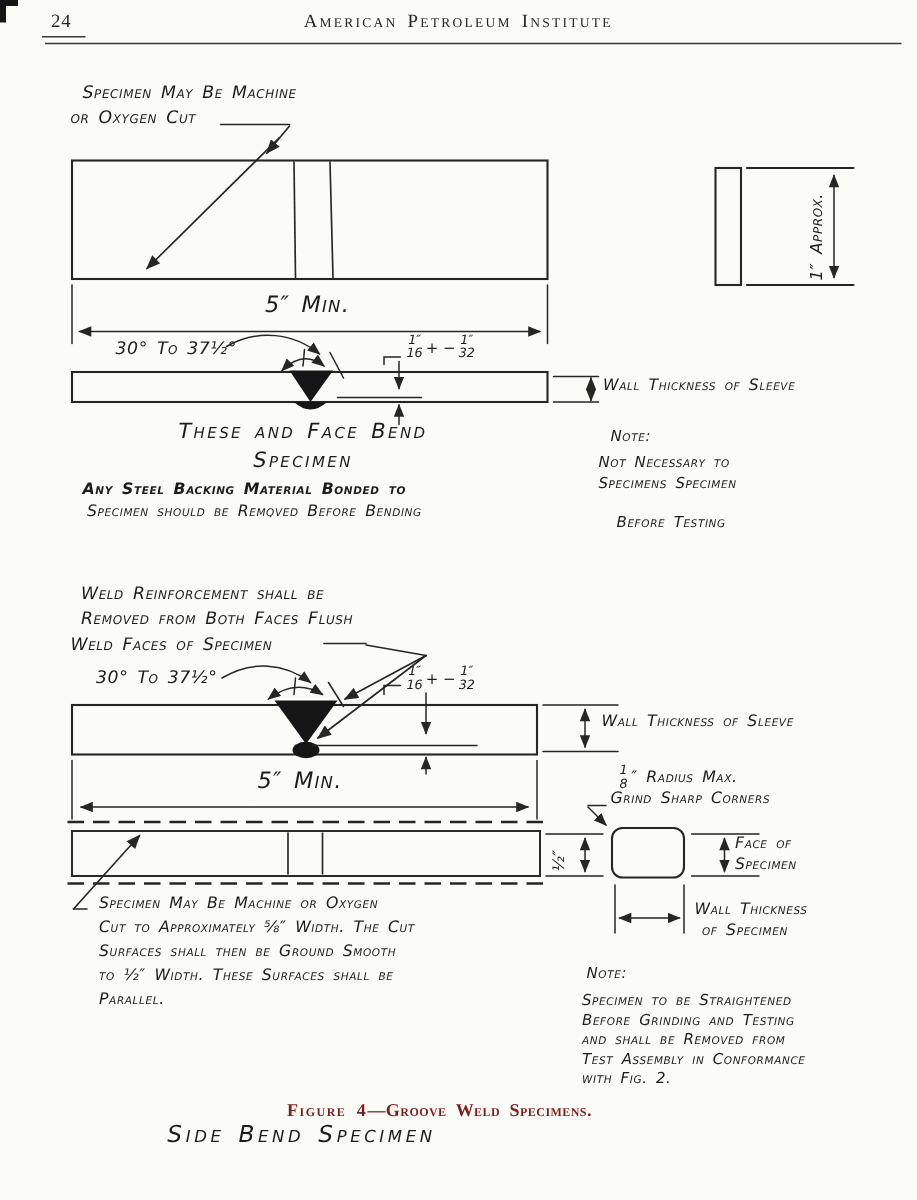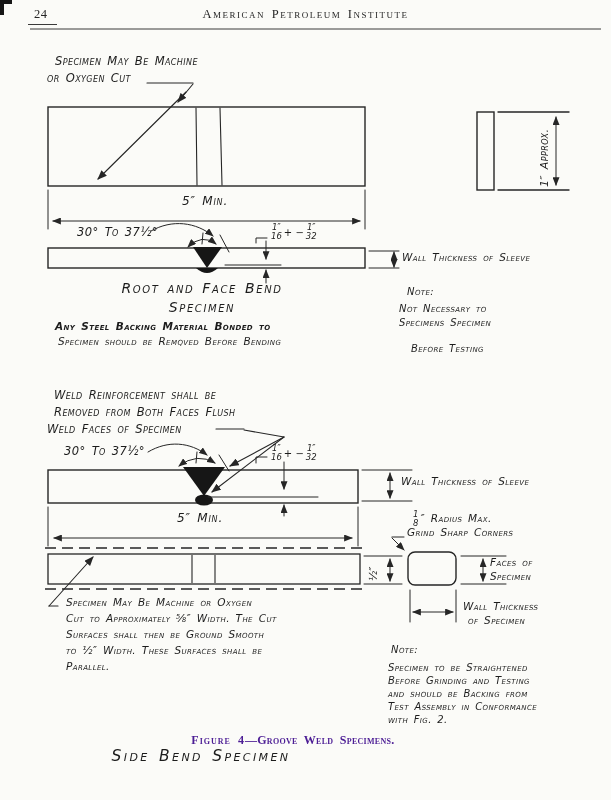"5″ Min." .sz13 { font-size: 12px -> 15px }
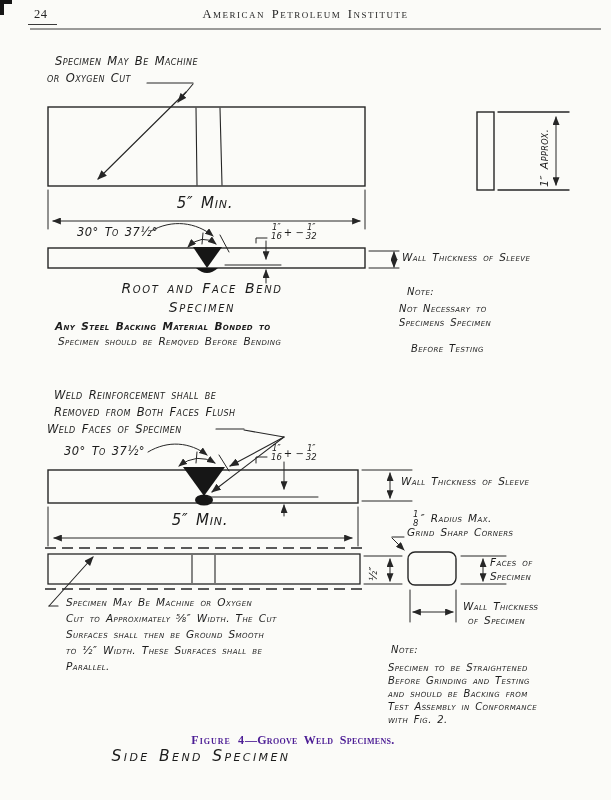"Root and Face Bend" div.lbl { text: Root -> These }
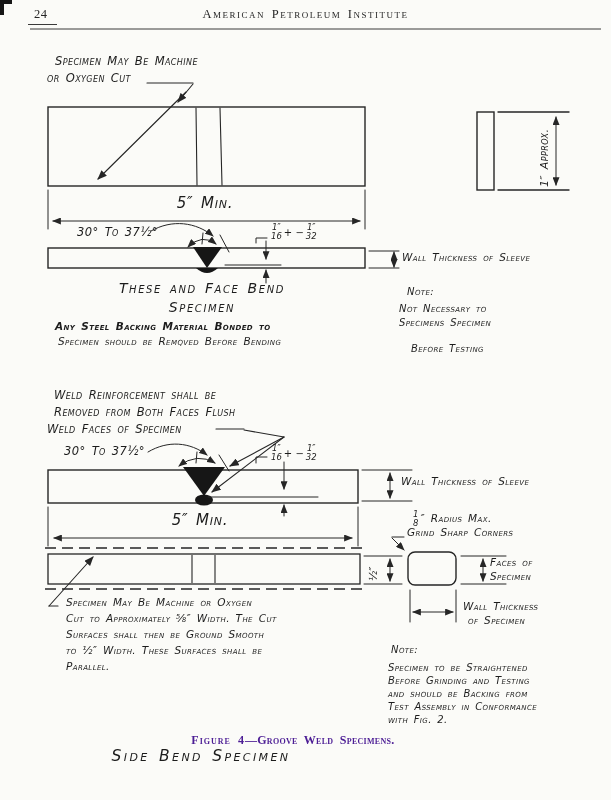"Faces of" div.lbl { text: Faces -> Face }
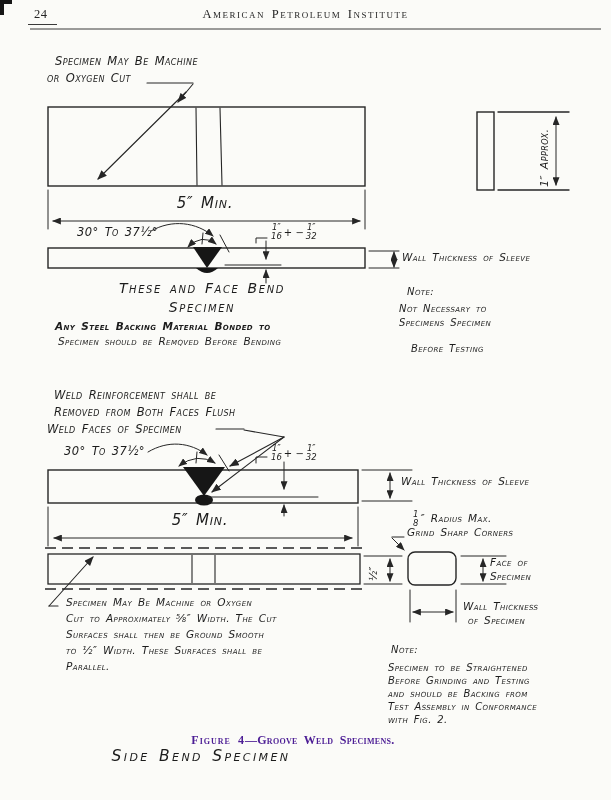"and should be Backing from" div.lbl { text: should be Backing -> shall be Removed }
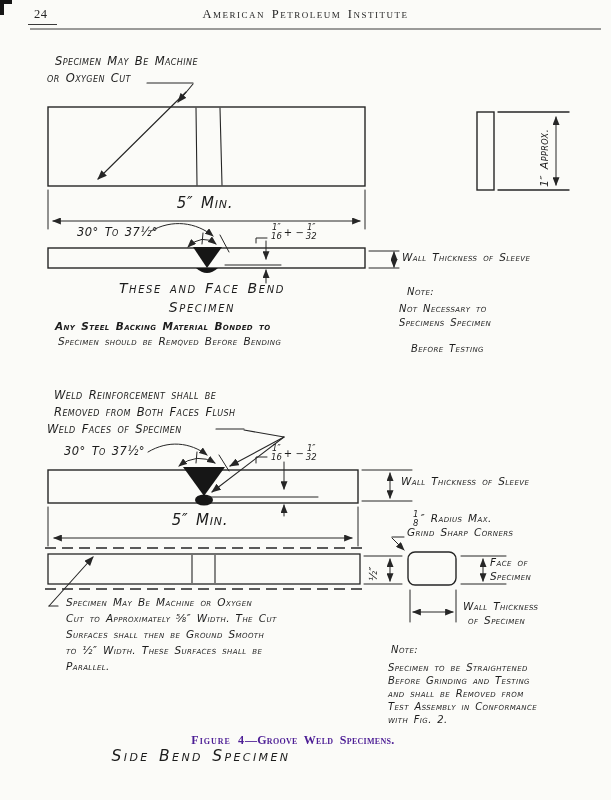"Figure 4—Groove Weld Specimens." .cap { color: #4c1d95 -> #7f1d1d }
